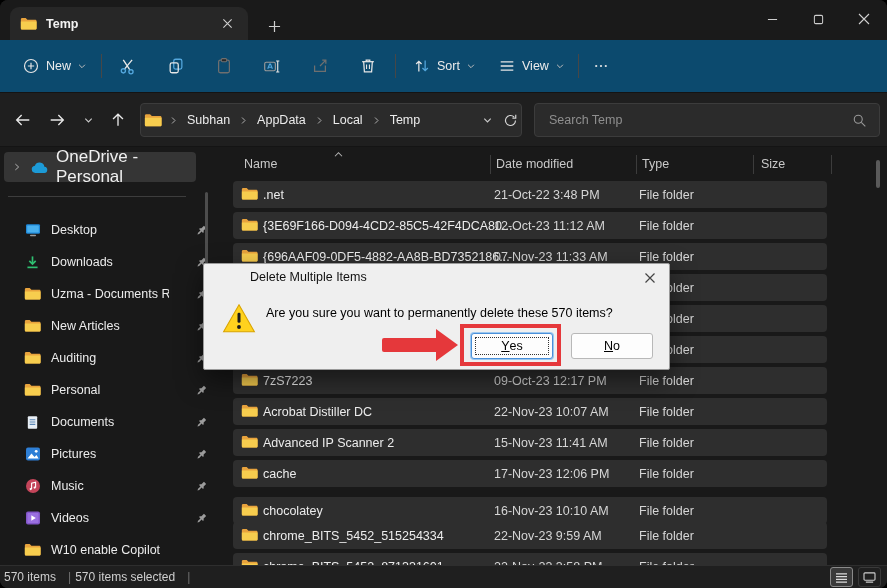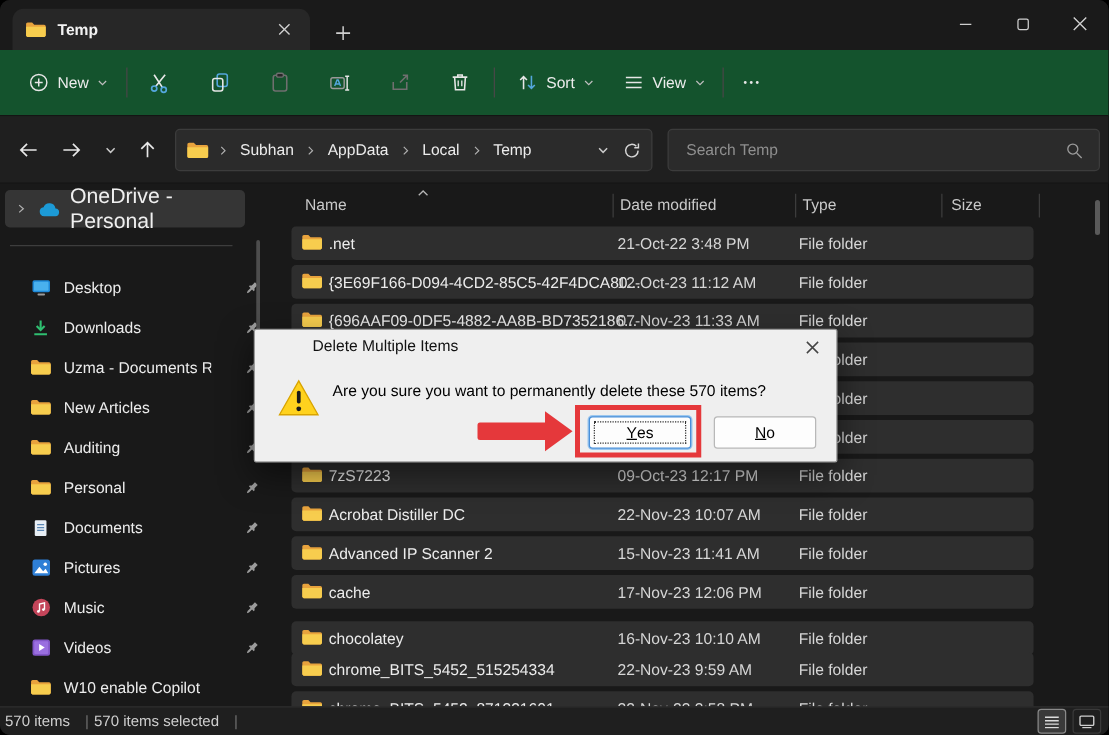"New" .toolbar { background: #14532d -> #0c4a6e }
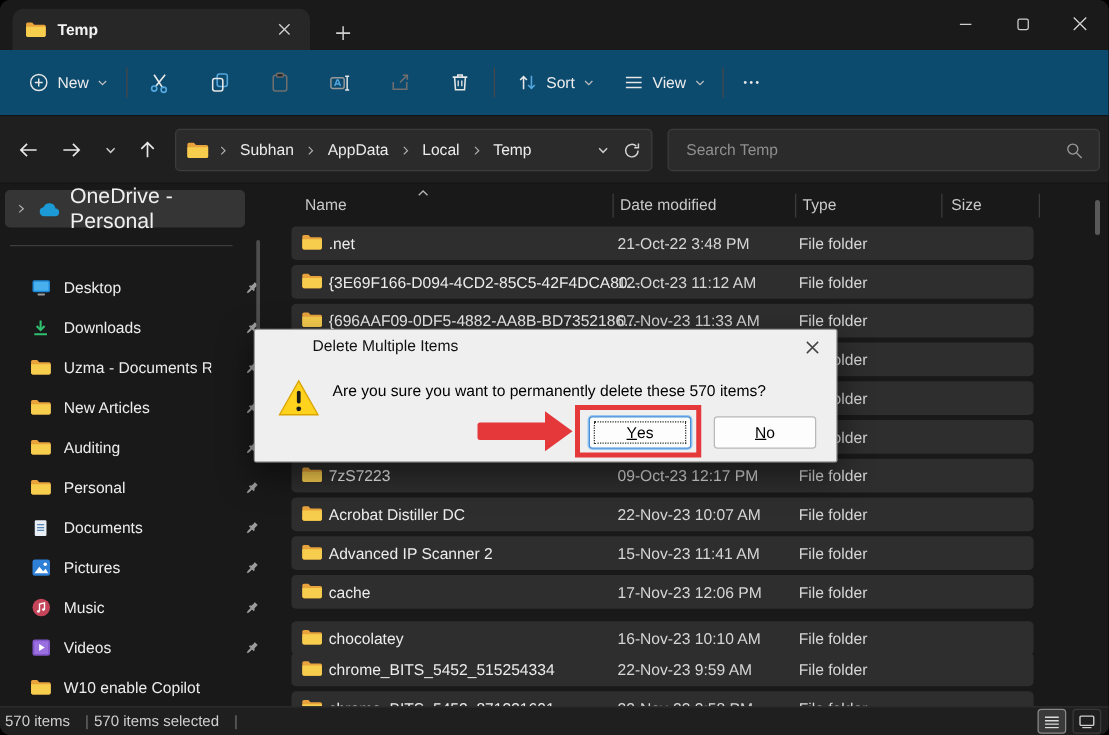"Subhan" .addrbox { padding: 0 8px -> 0 3px }
